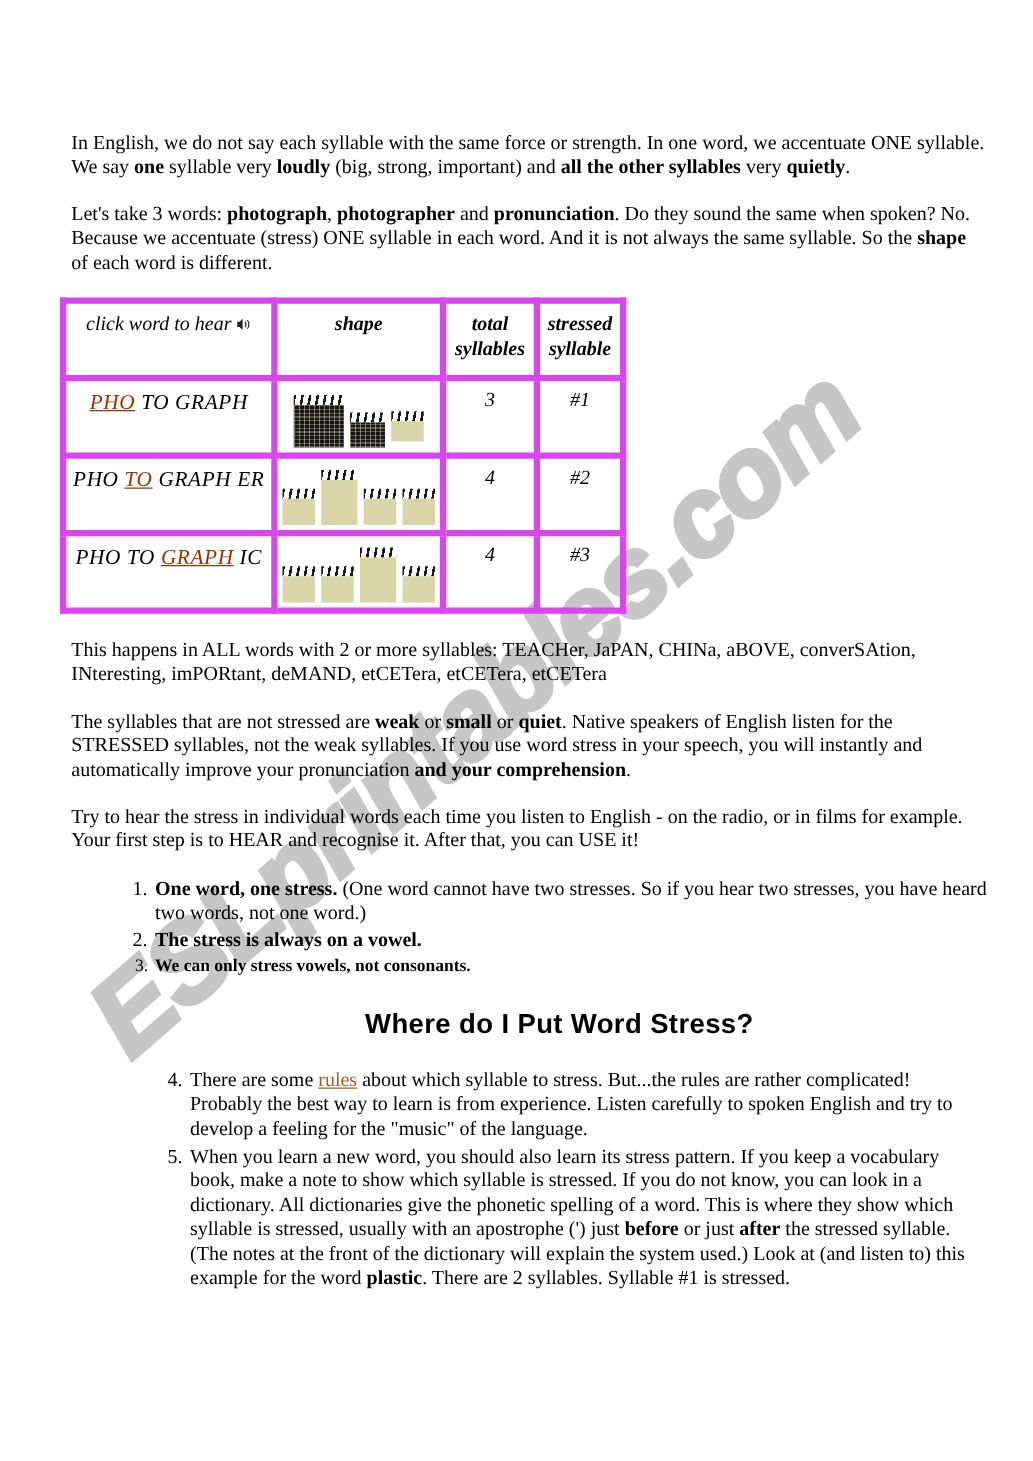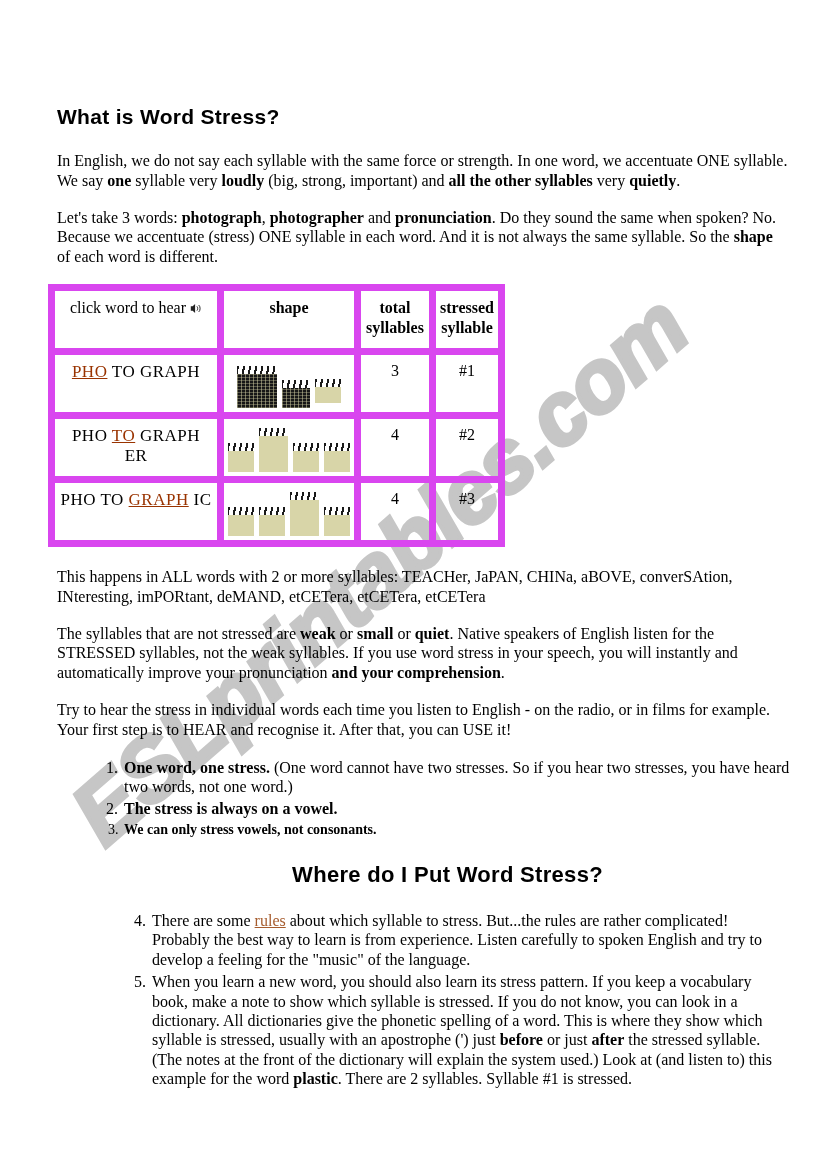"What is Word Stress?" h1 { html: <h1>What is Word Stress?</h1> -> none }
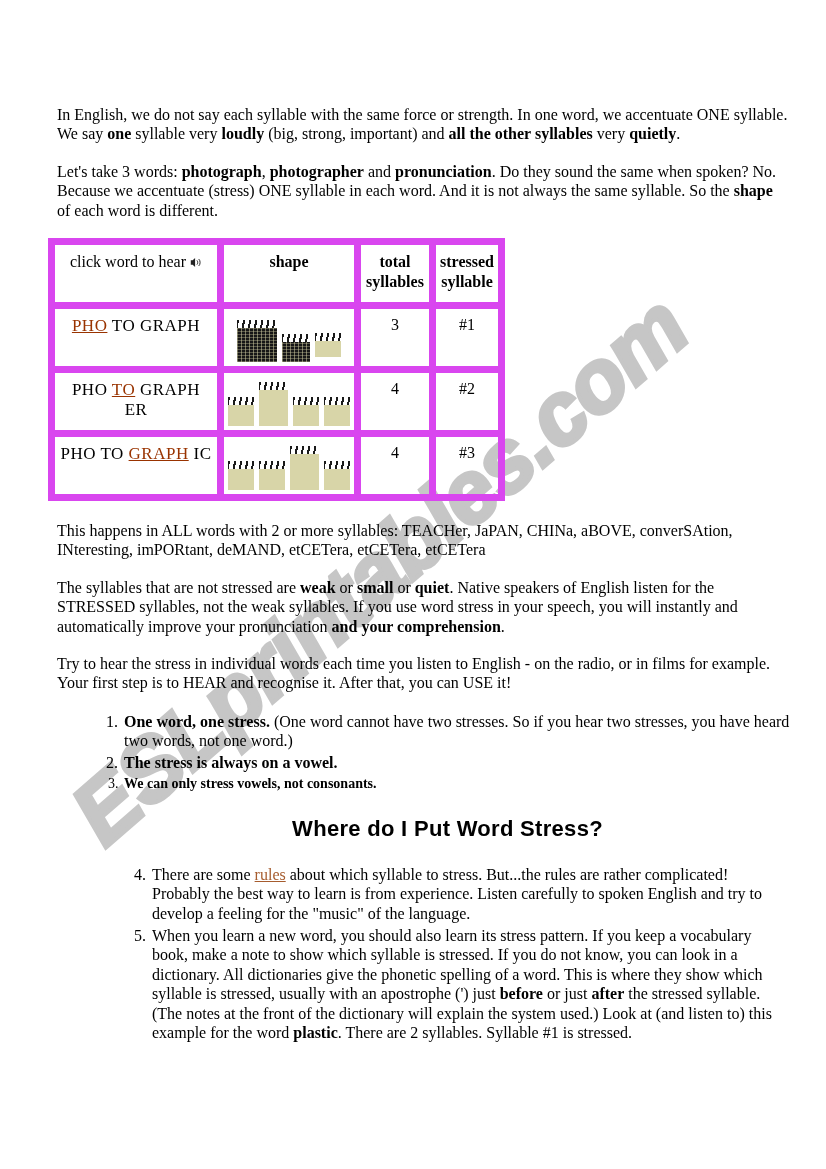"click word to hear" table.stress-table th,table.stress-table td { border: 7px solid #d946ef -> 5px solid #d946ef; font-style: none -> italic }
